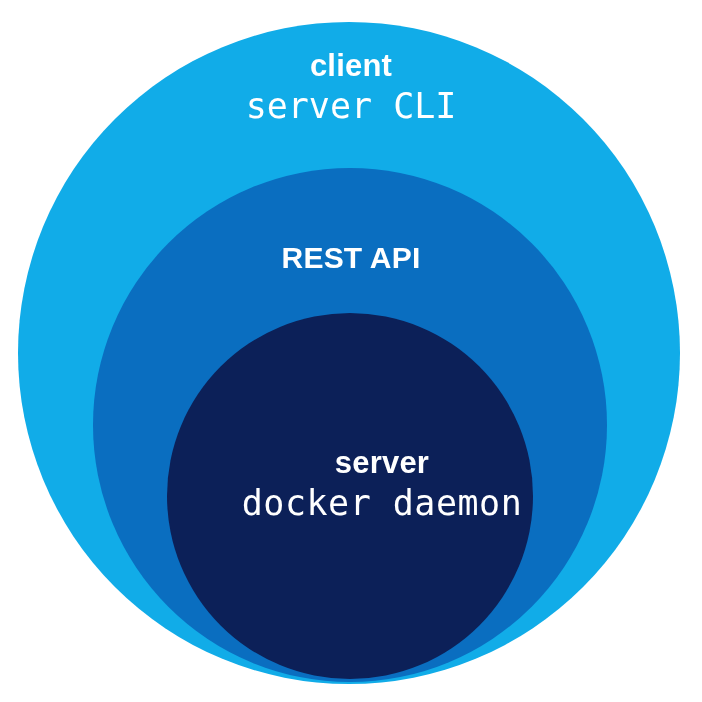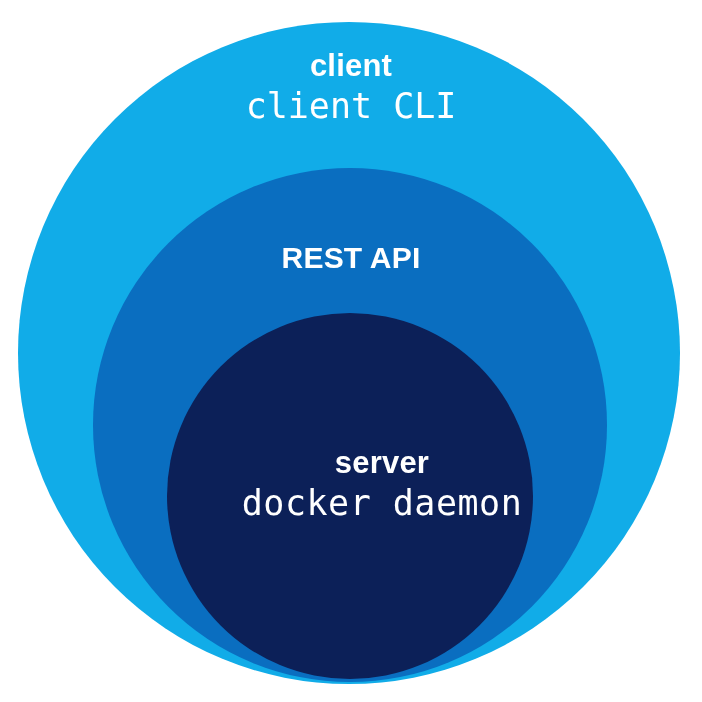"client CLI" span.label-mono { text: client -> server }
